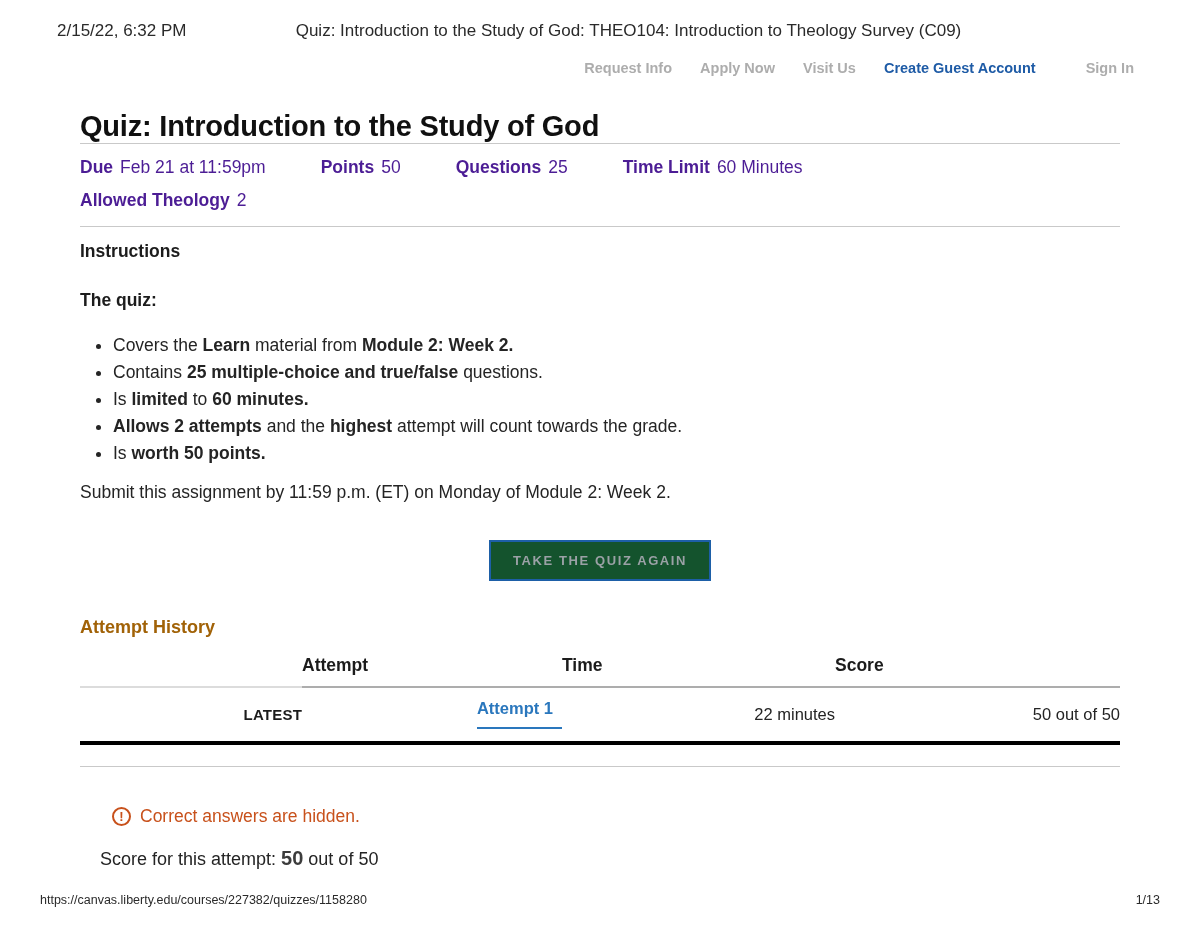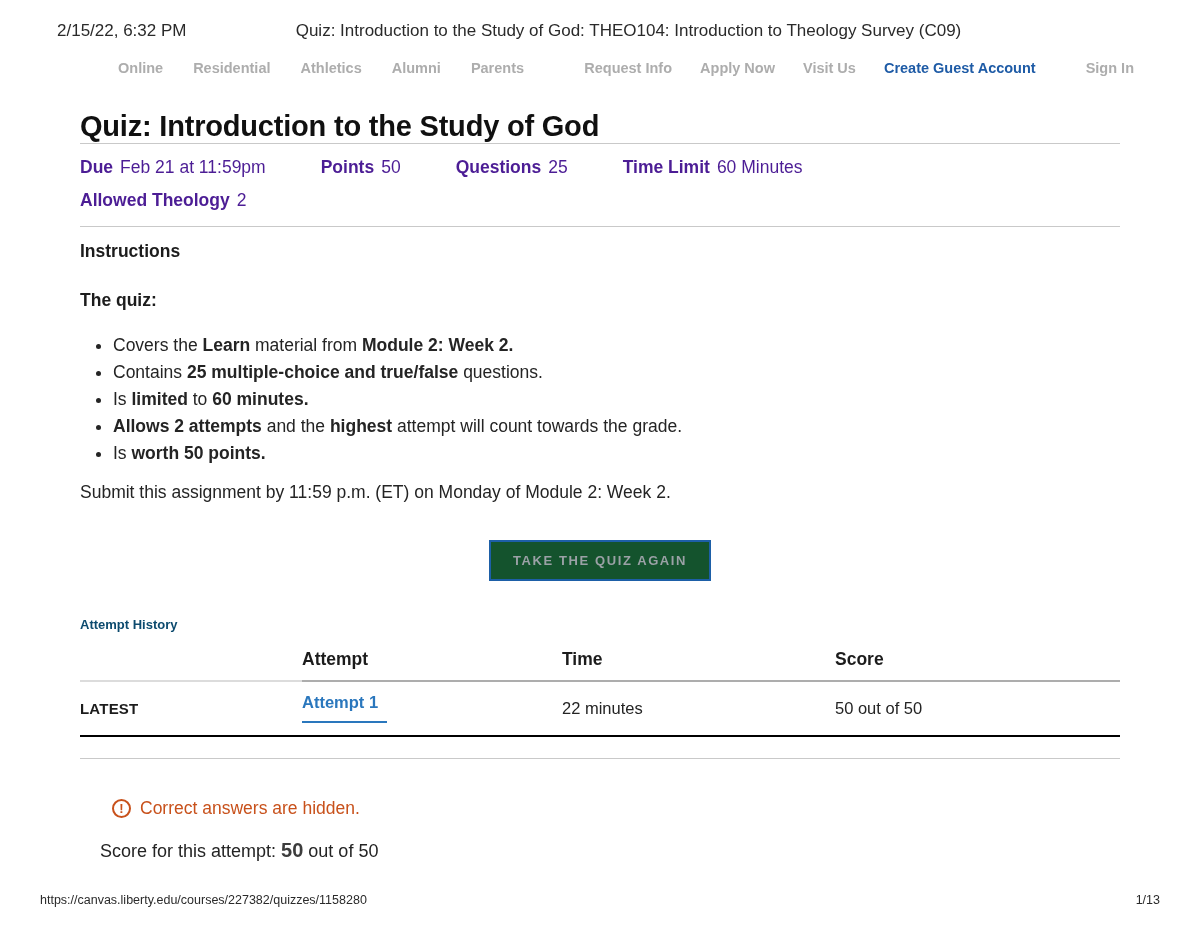"Online" div.nav-left { html: <div> <span>Online</span> <span>Residential</span> <span>Athletics</span> <span>Alumni</span> <span>Parents</span> </div> -> none }
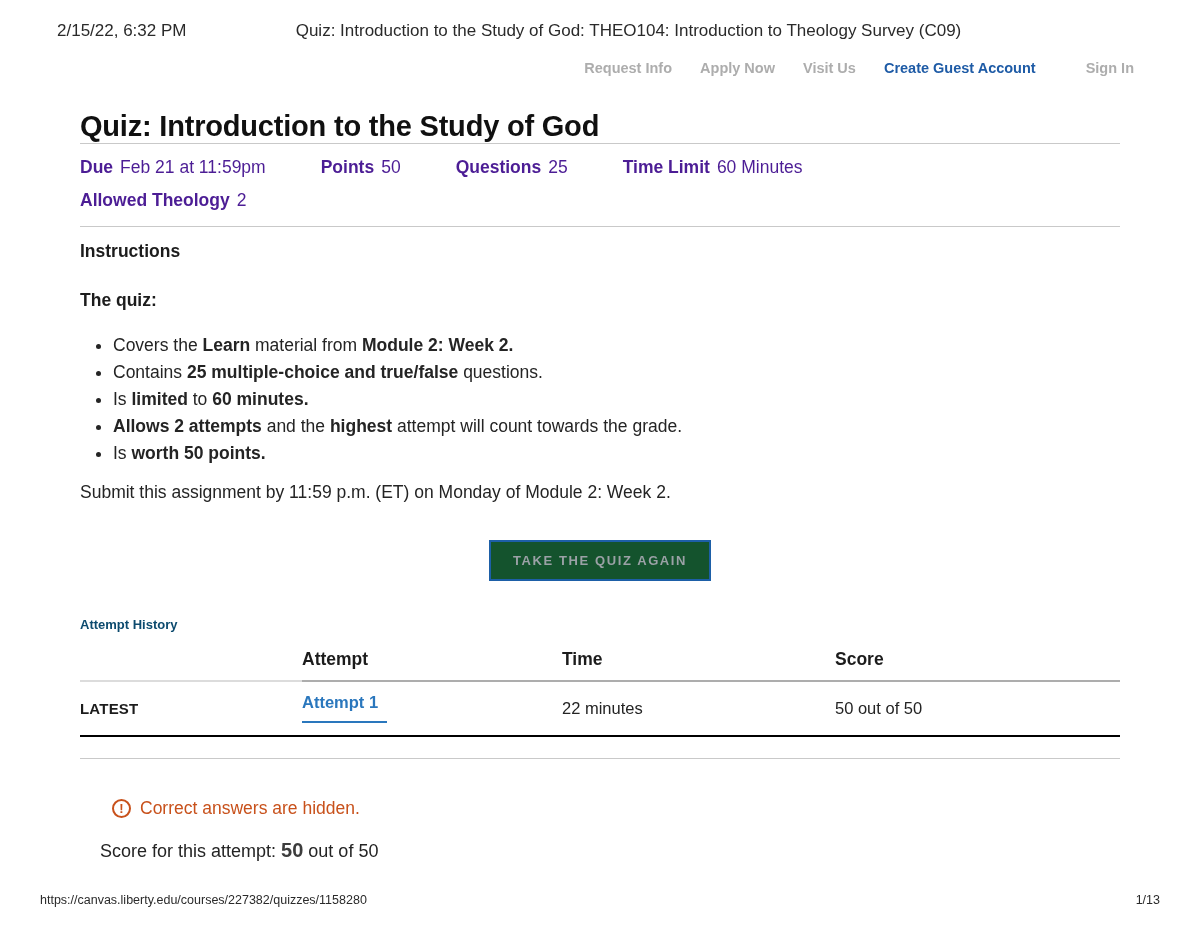"Attempt History" .attempt-history-heading { color: #0c4a6e -> #a16207; font-size: 13px -> 18px }
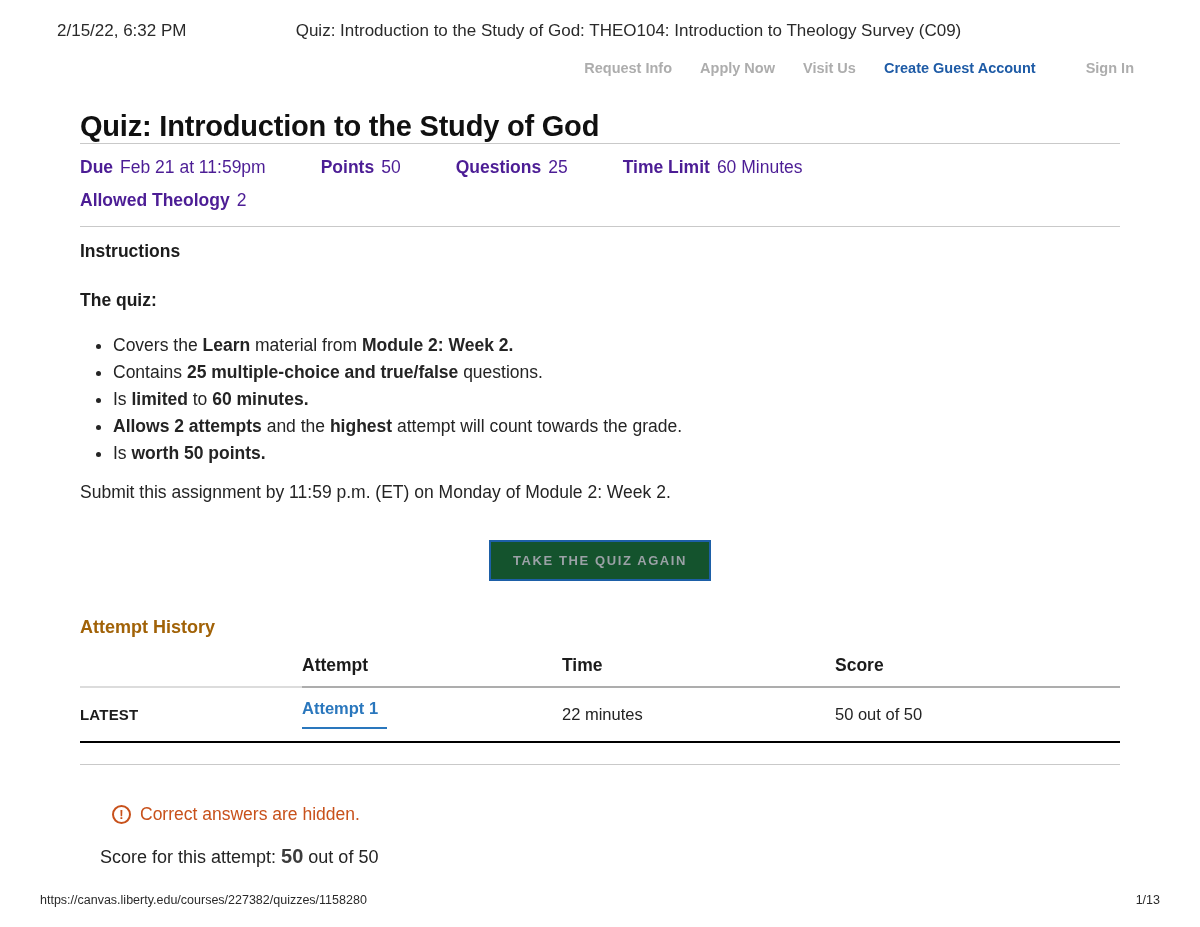"LATEST" table.attempt-table td { border-bottom: 2px solid #000000 -> 4px solid #000000; text-align: none -> right }
